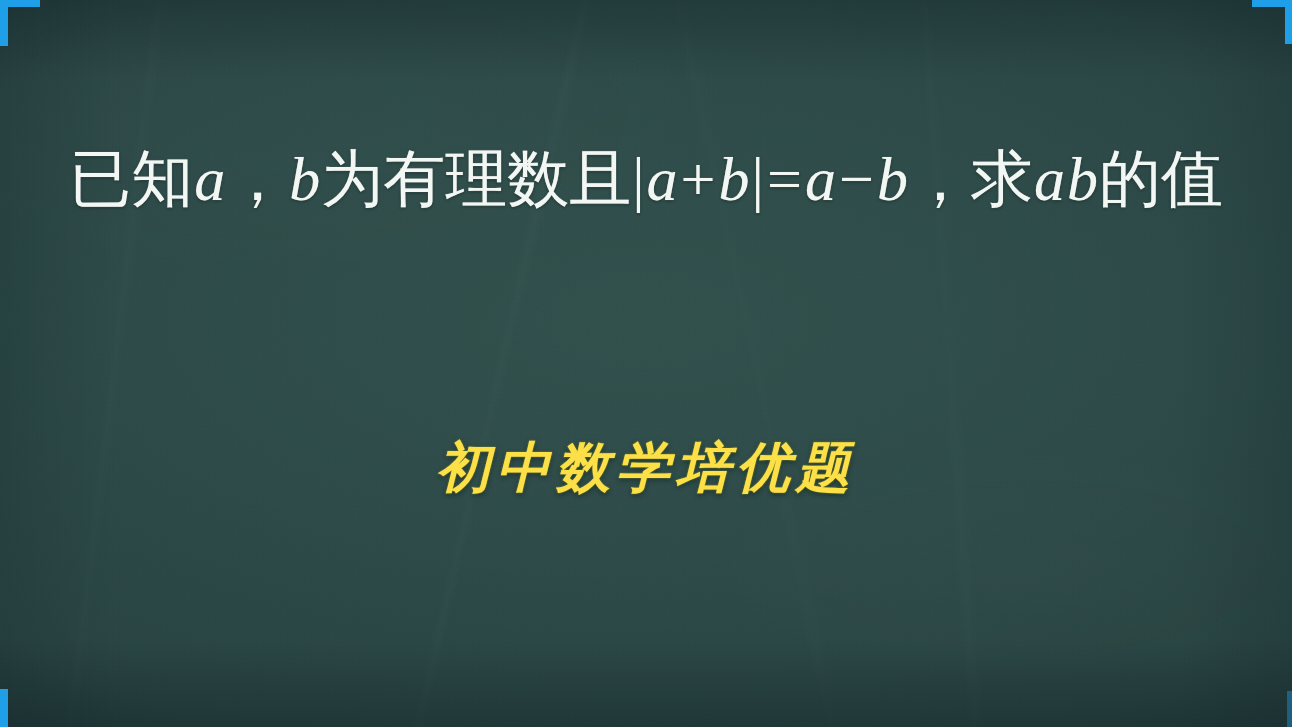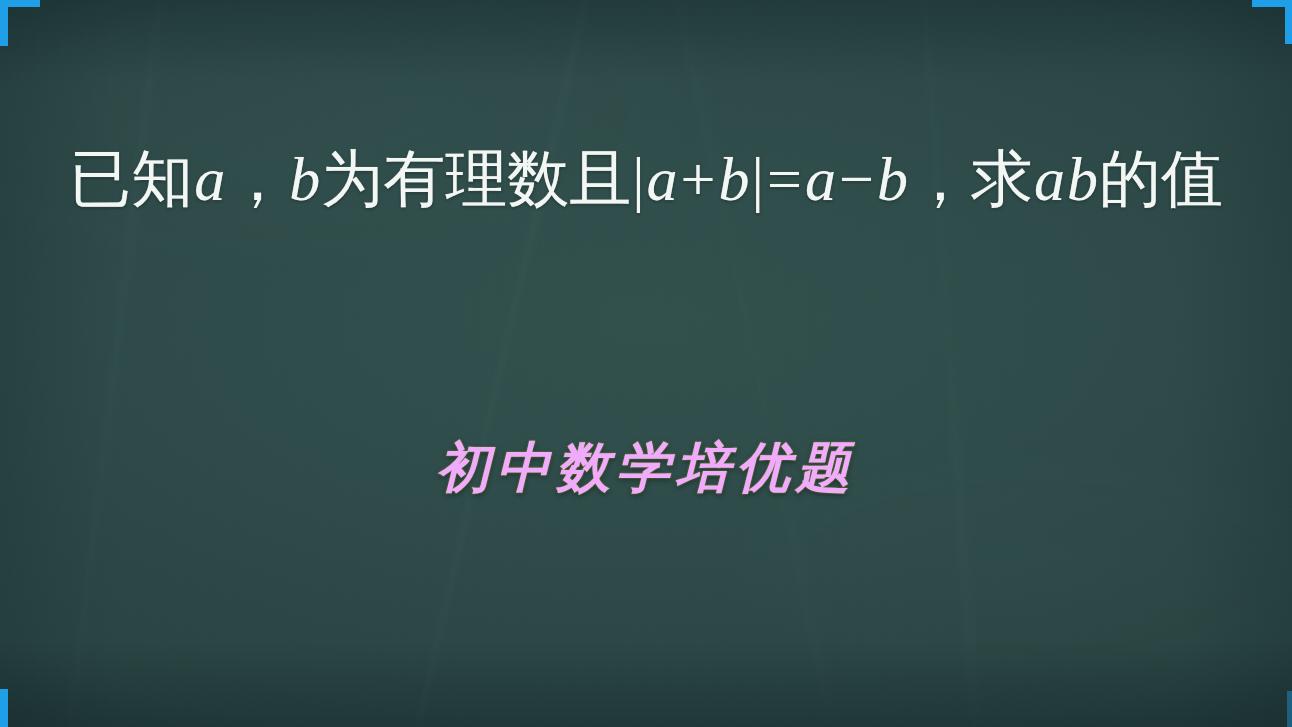"初中数学培优题" div.subtitle { color: #f0abfc -> #fde047 }
